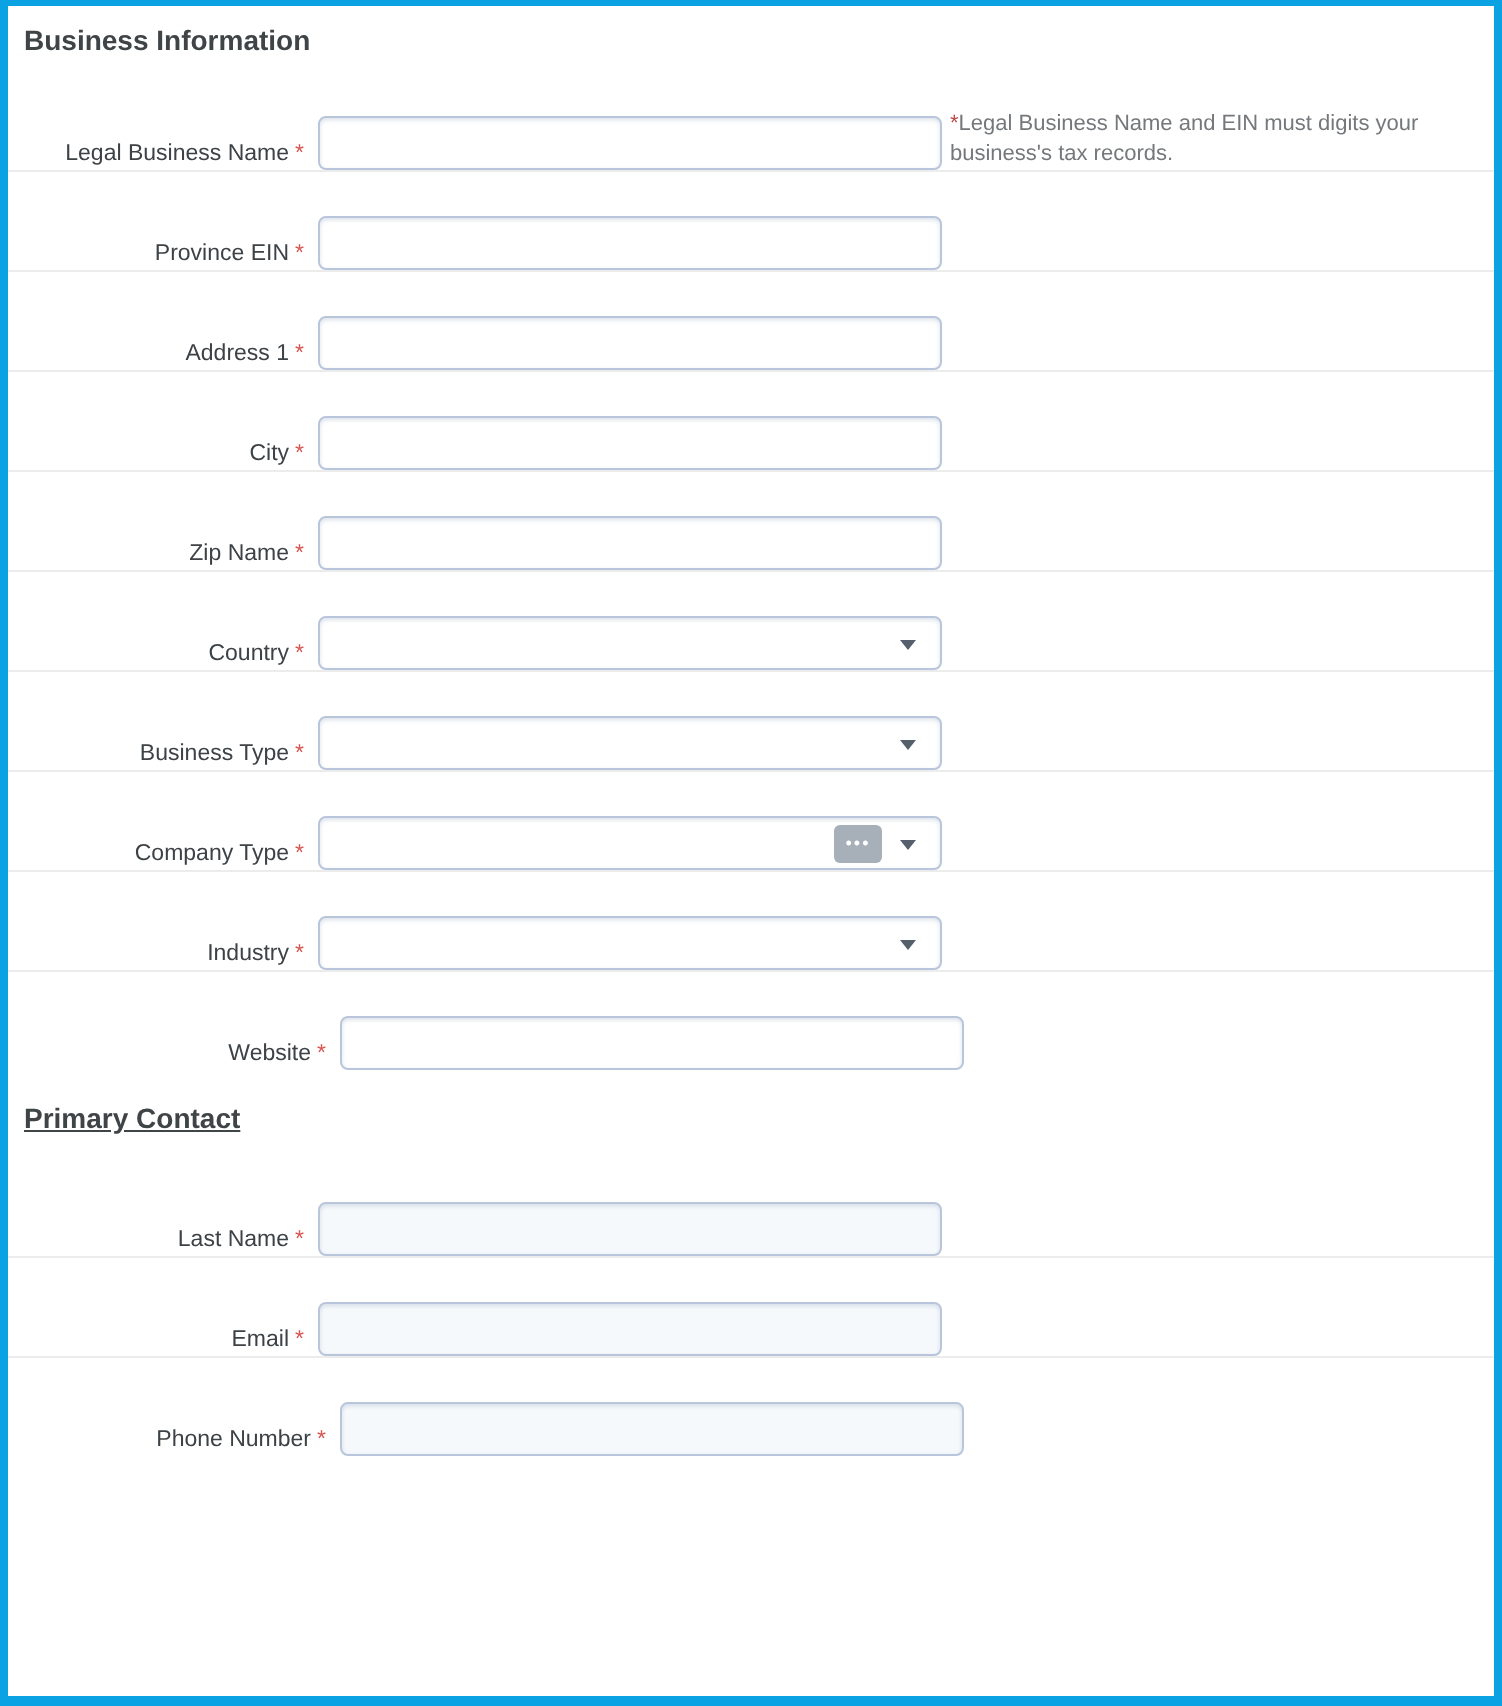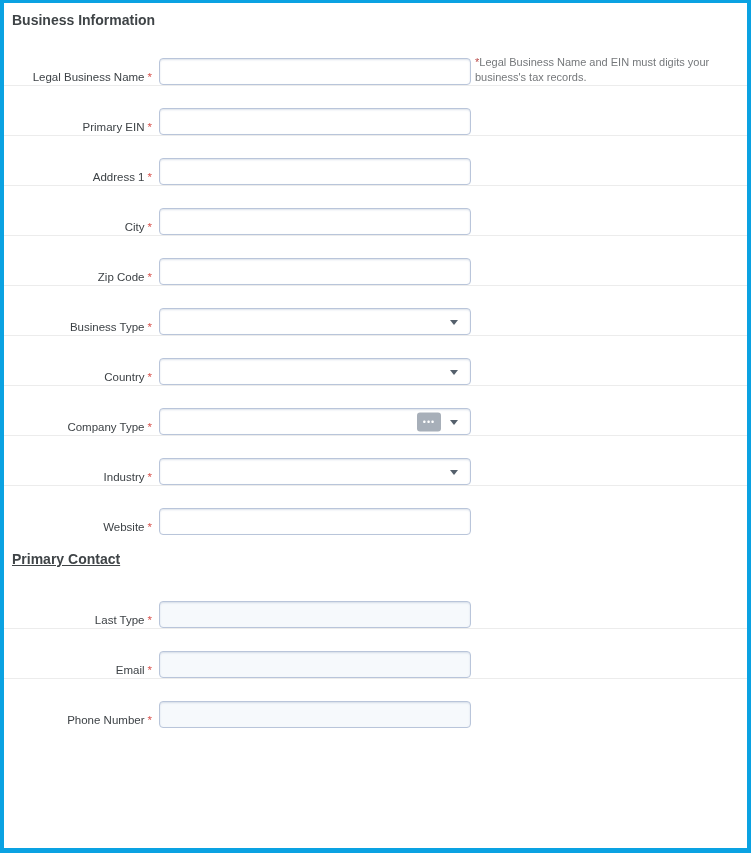"Primary EIN" label { text: Primary -> Province }
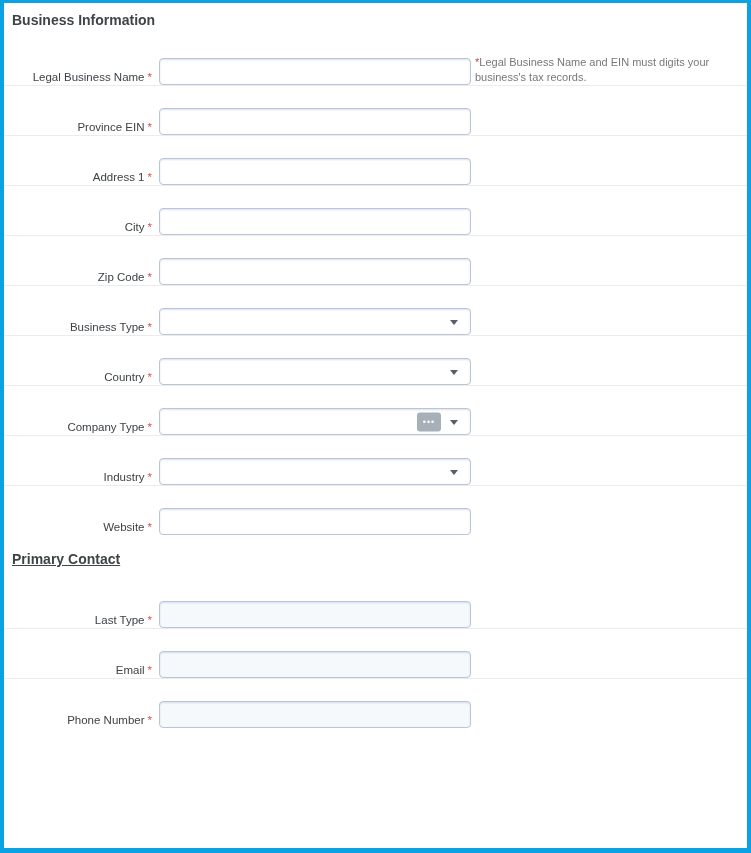"Zip Code" label { text: Code -> Name }
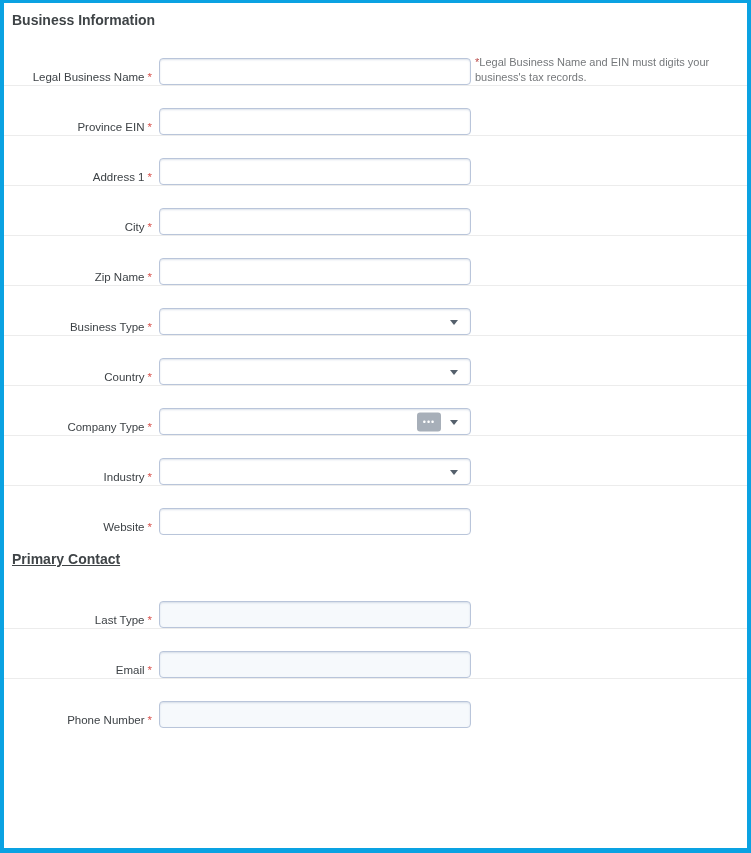"Business Type *" div.form-row { order: before "Country *" -> after "Country *" }
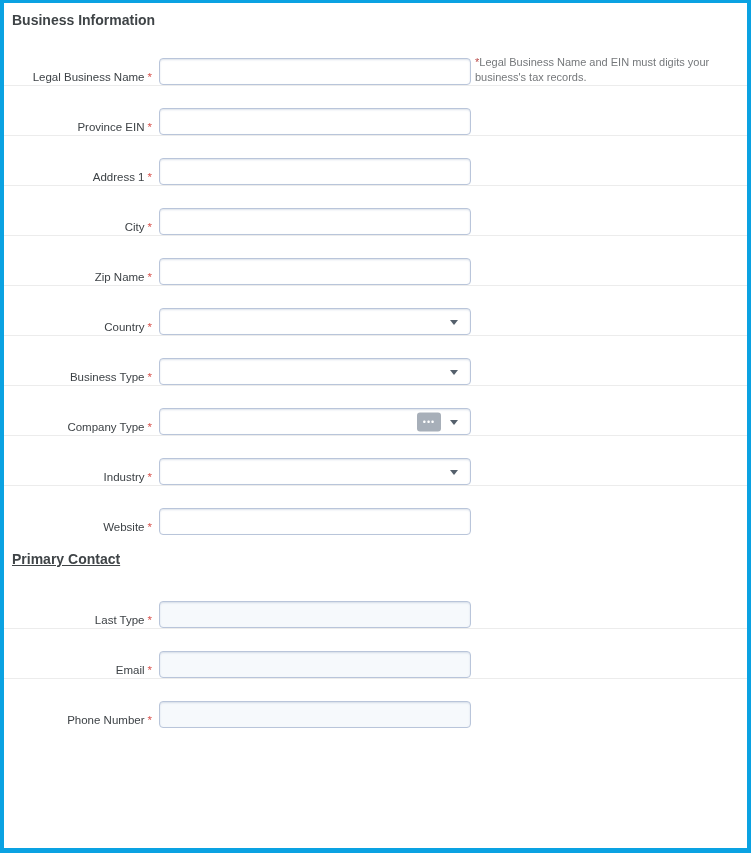"Website *" .section .form-row:last-child { margin-left: none -> 11px }
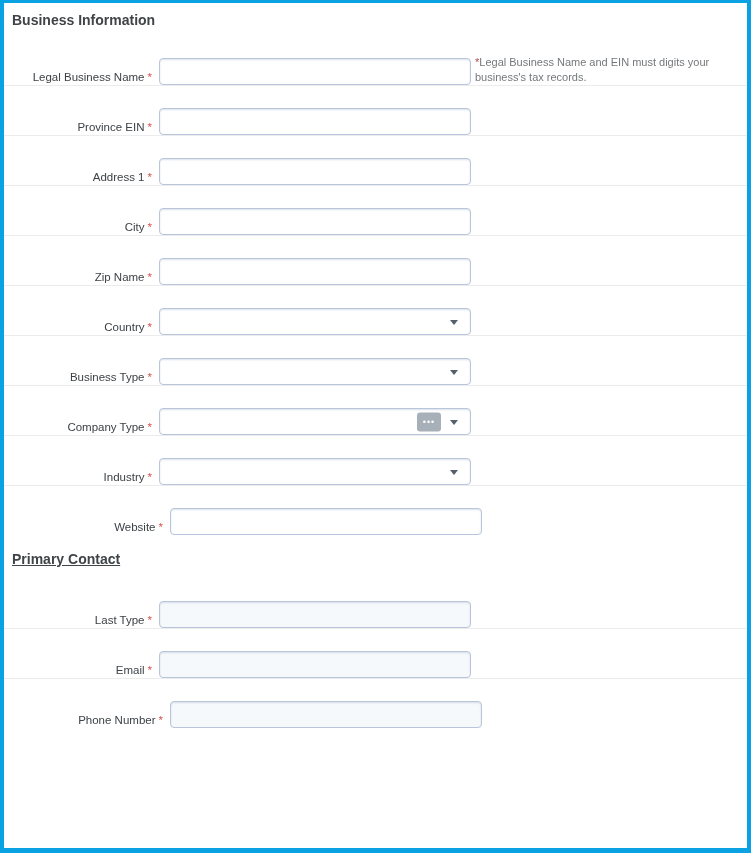"Last Type" label { text: Type -> Name }
